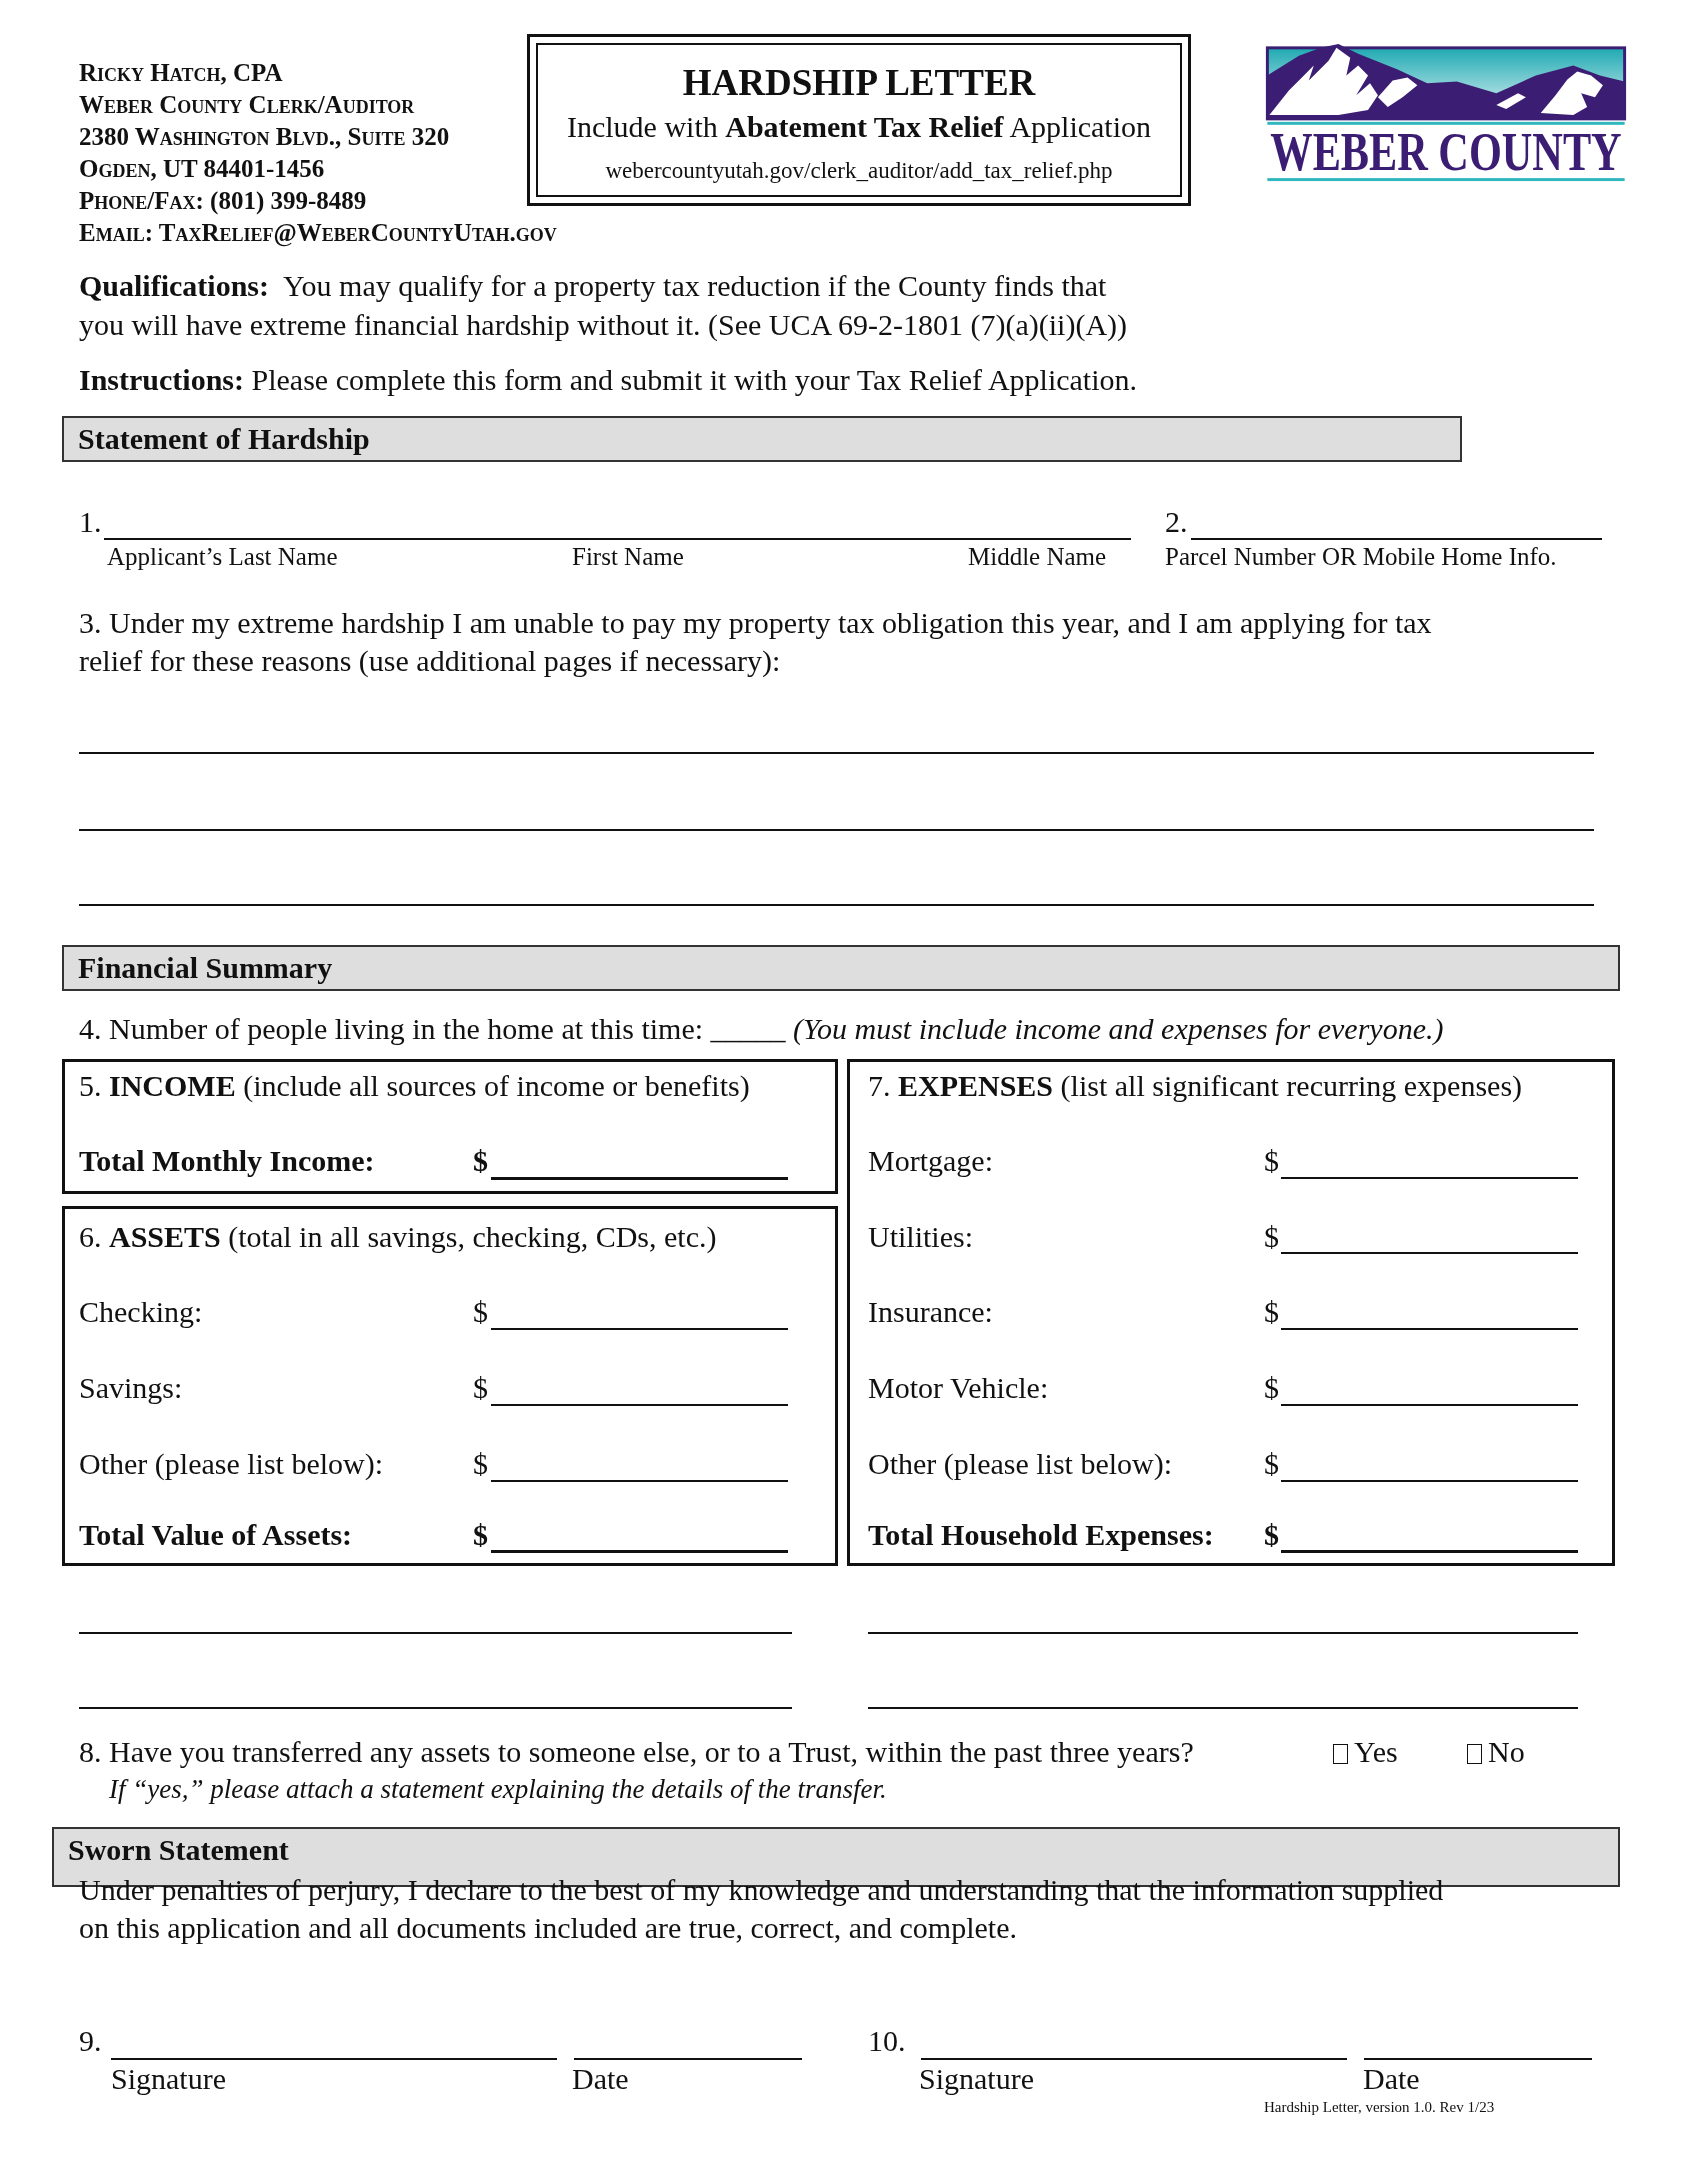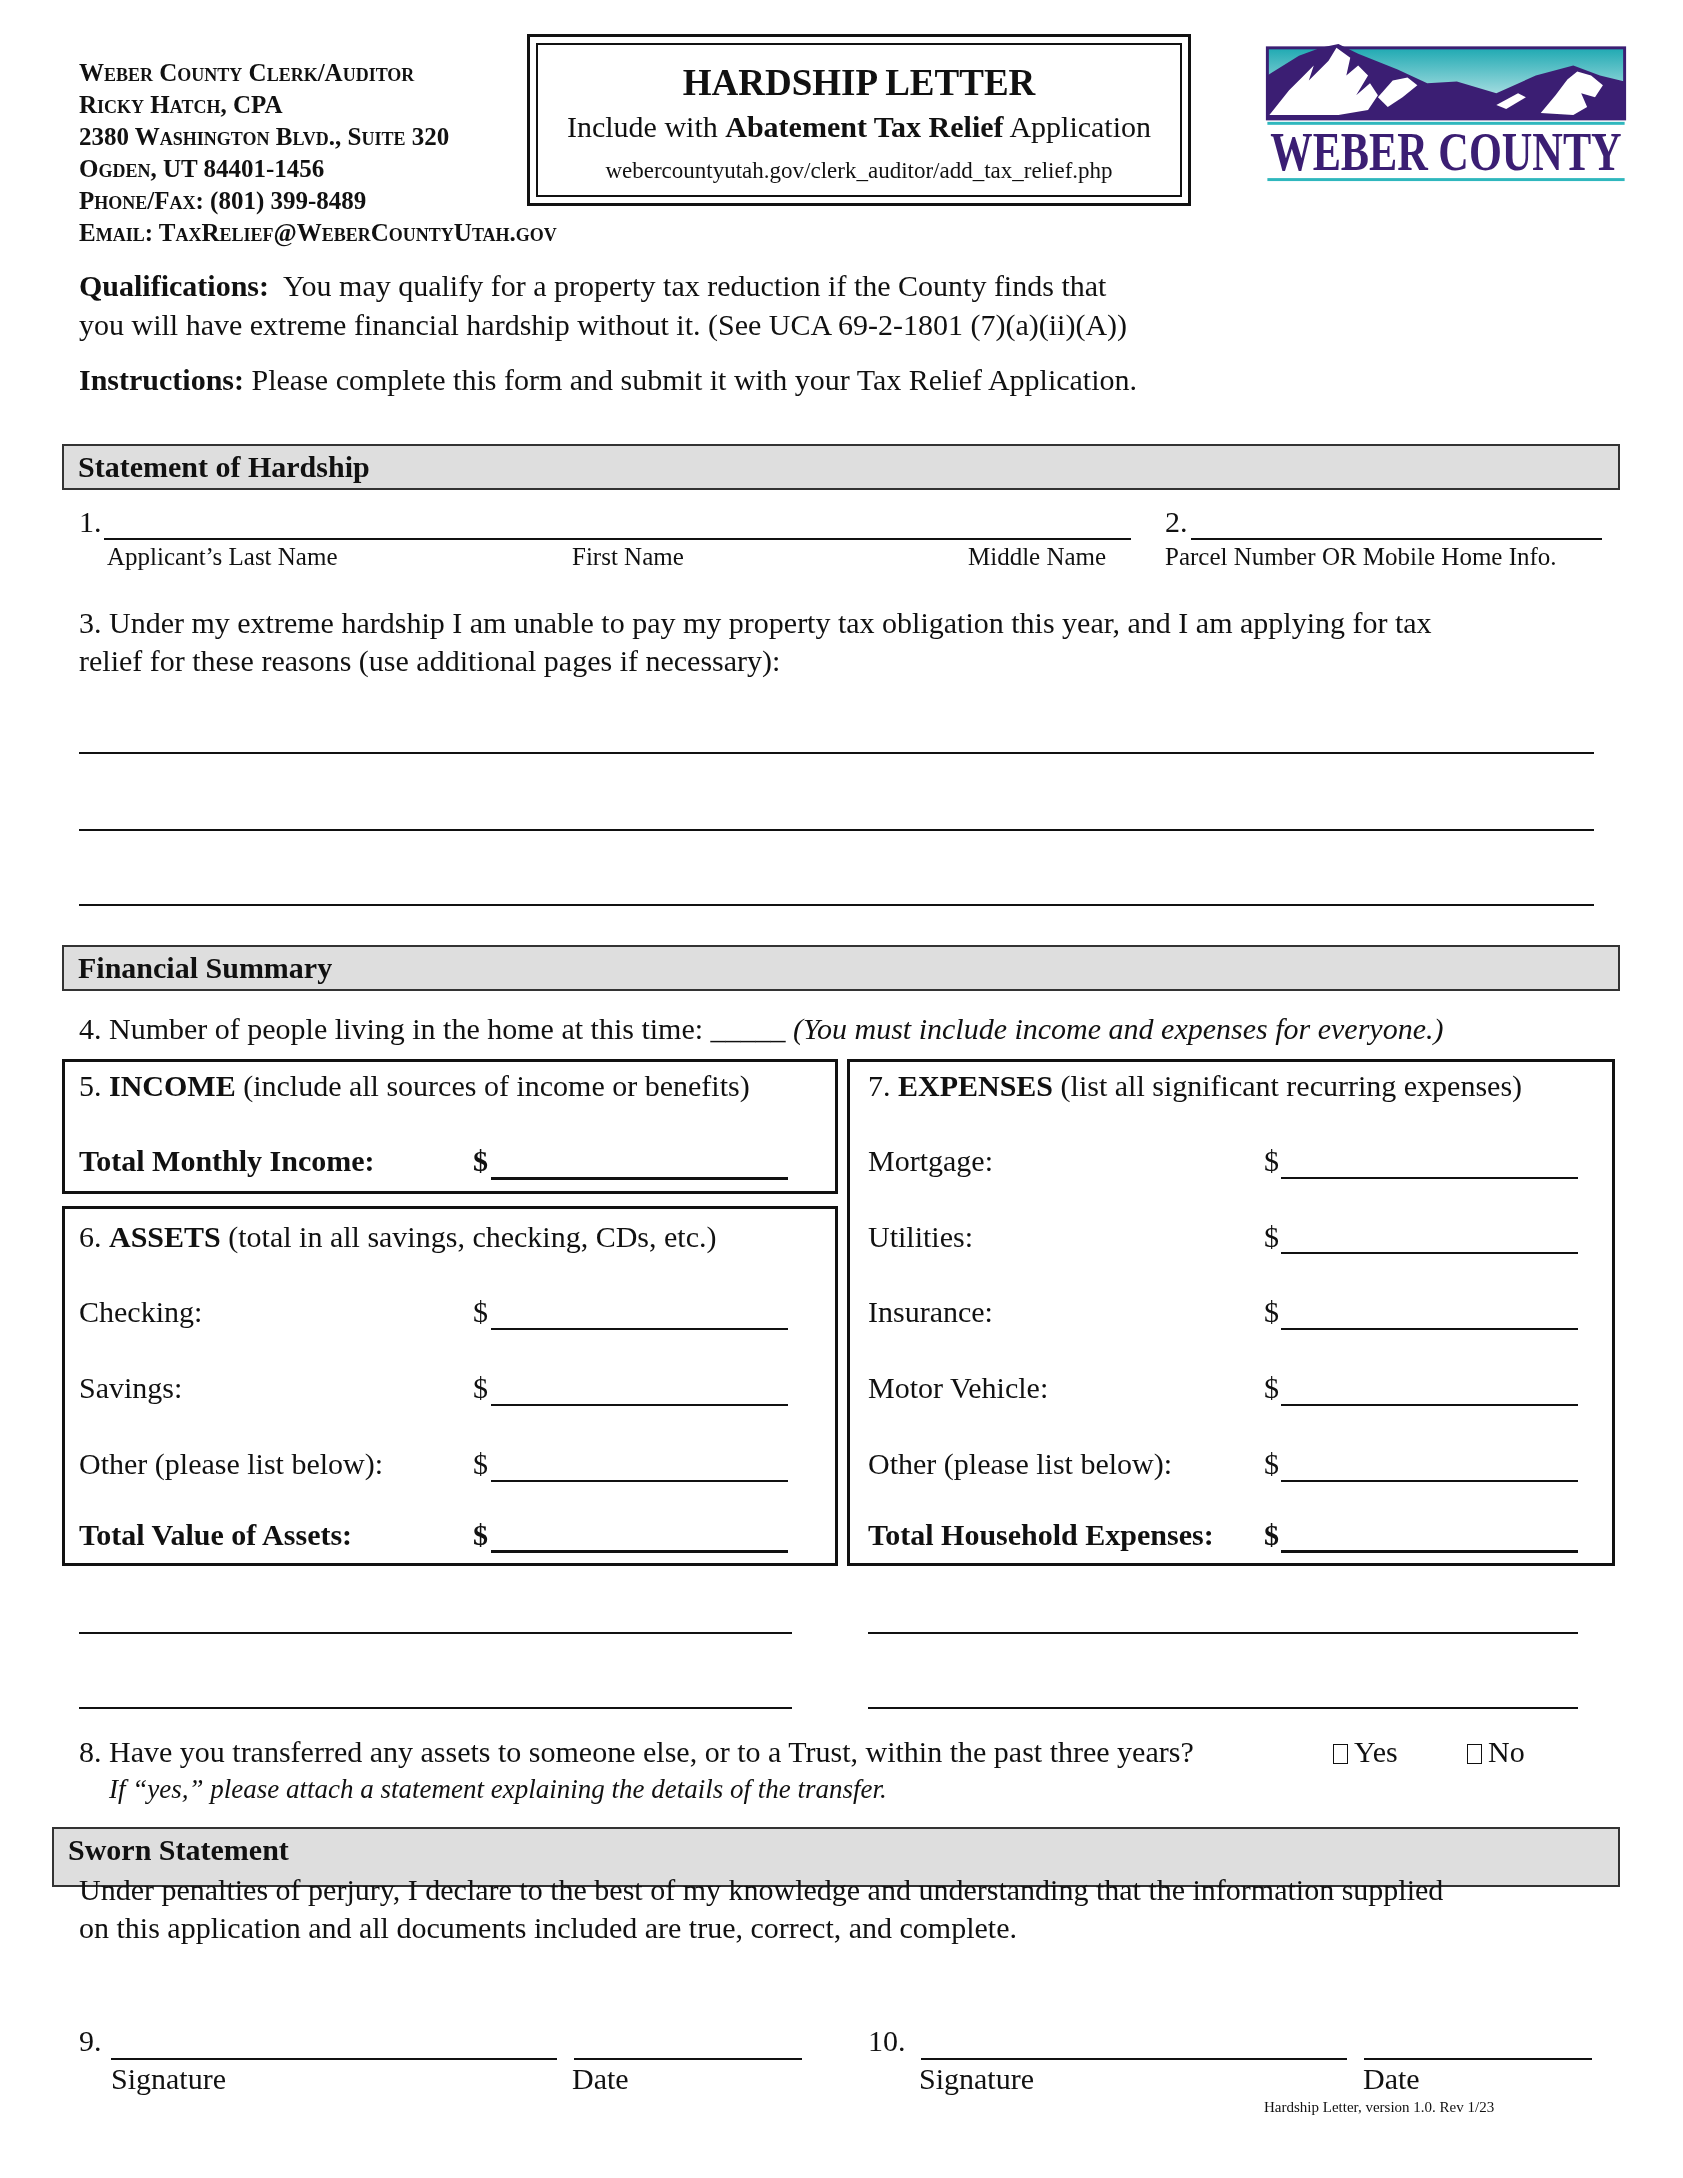"Weber County Clerk/Auditor" span.addr-line { order: before "Ricky Hatch, CPA" -> after "Ricky Hatch, CPA" }
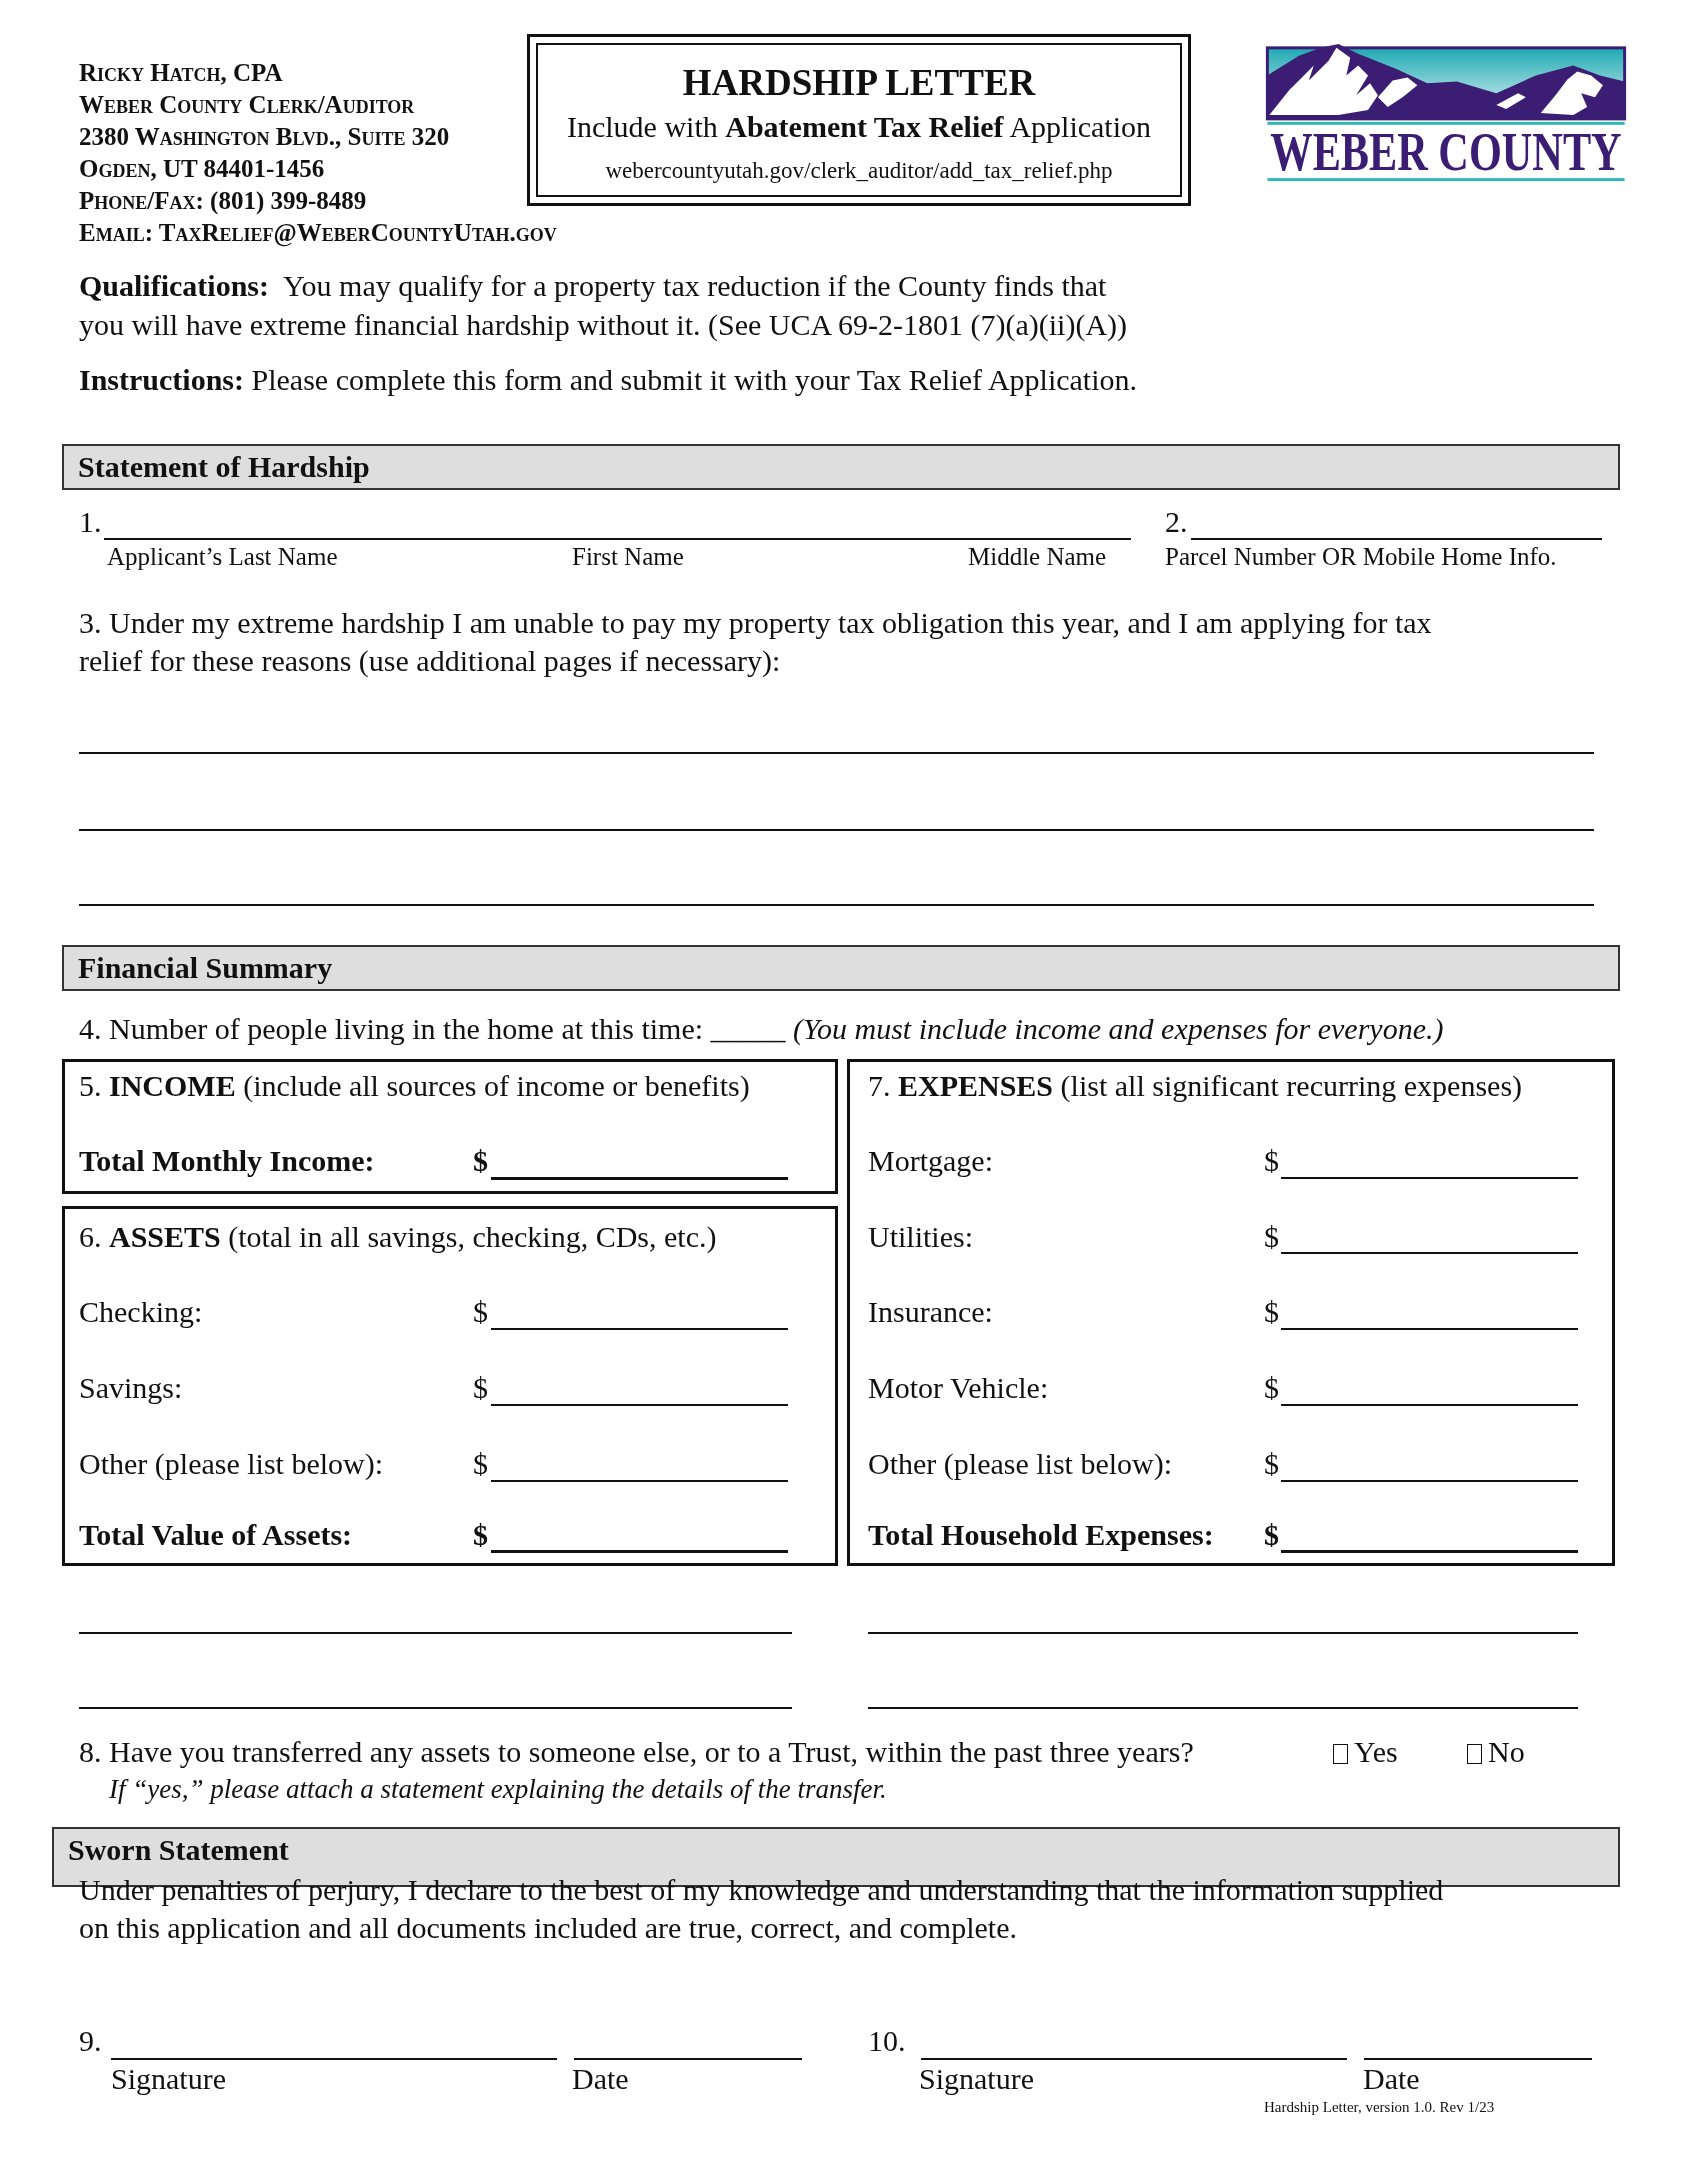"Statement of Hardship" div.abs { top: 444px -> 416px; width: 1558px -> 1400px }
